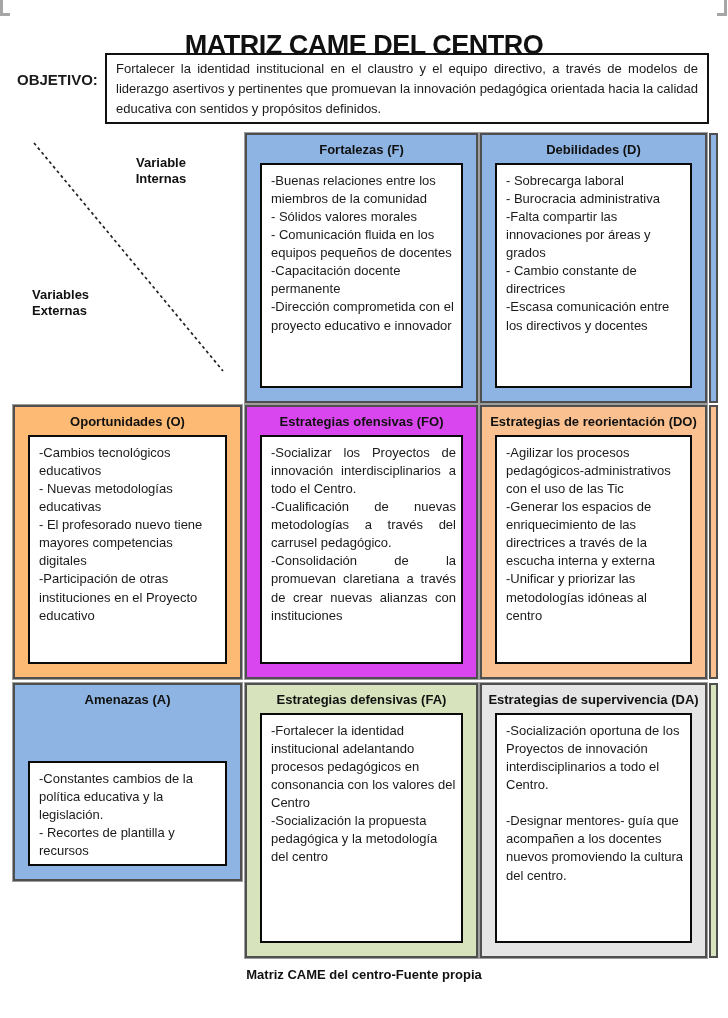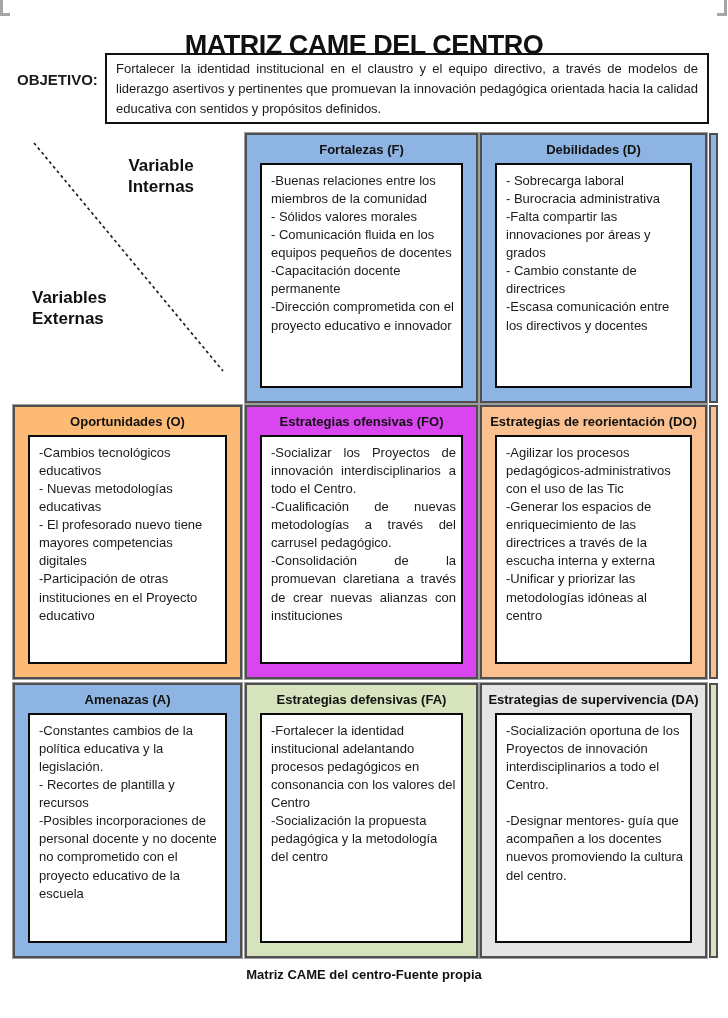"Variable" .axis-label { font-size: 17px -> 13px }
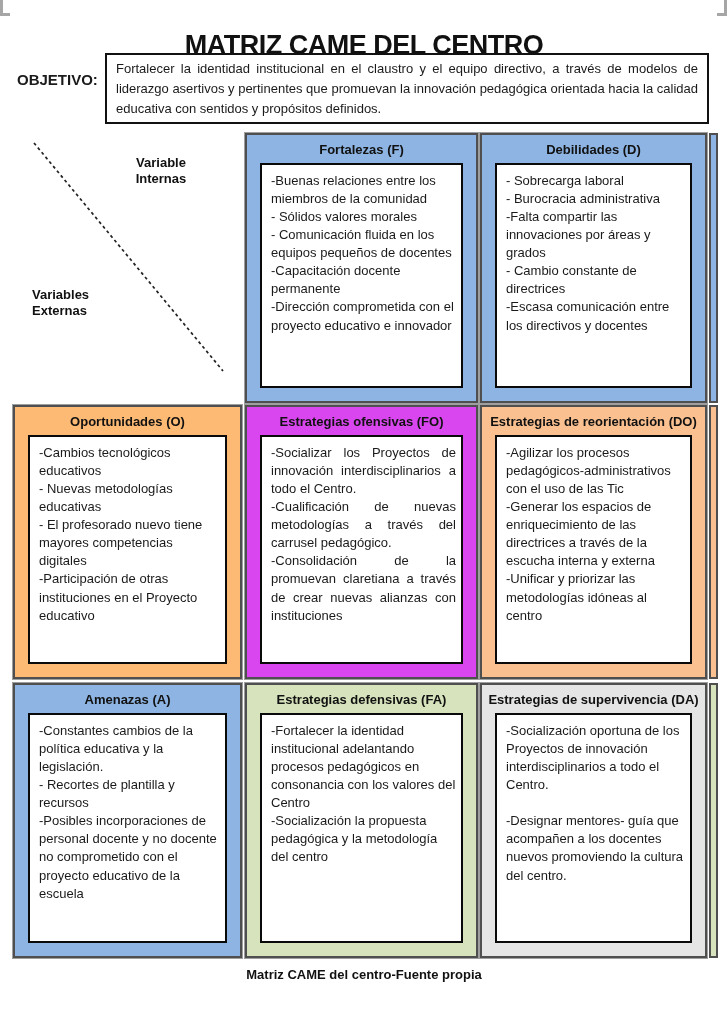"Amenazas (A)" .pos-amenazas { gap: none -> 48px; height: 275px -> 198px }
